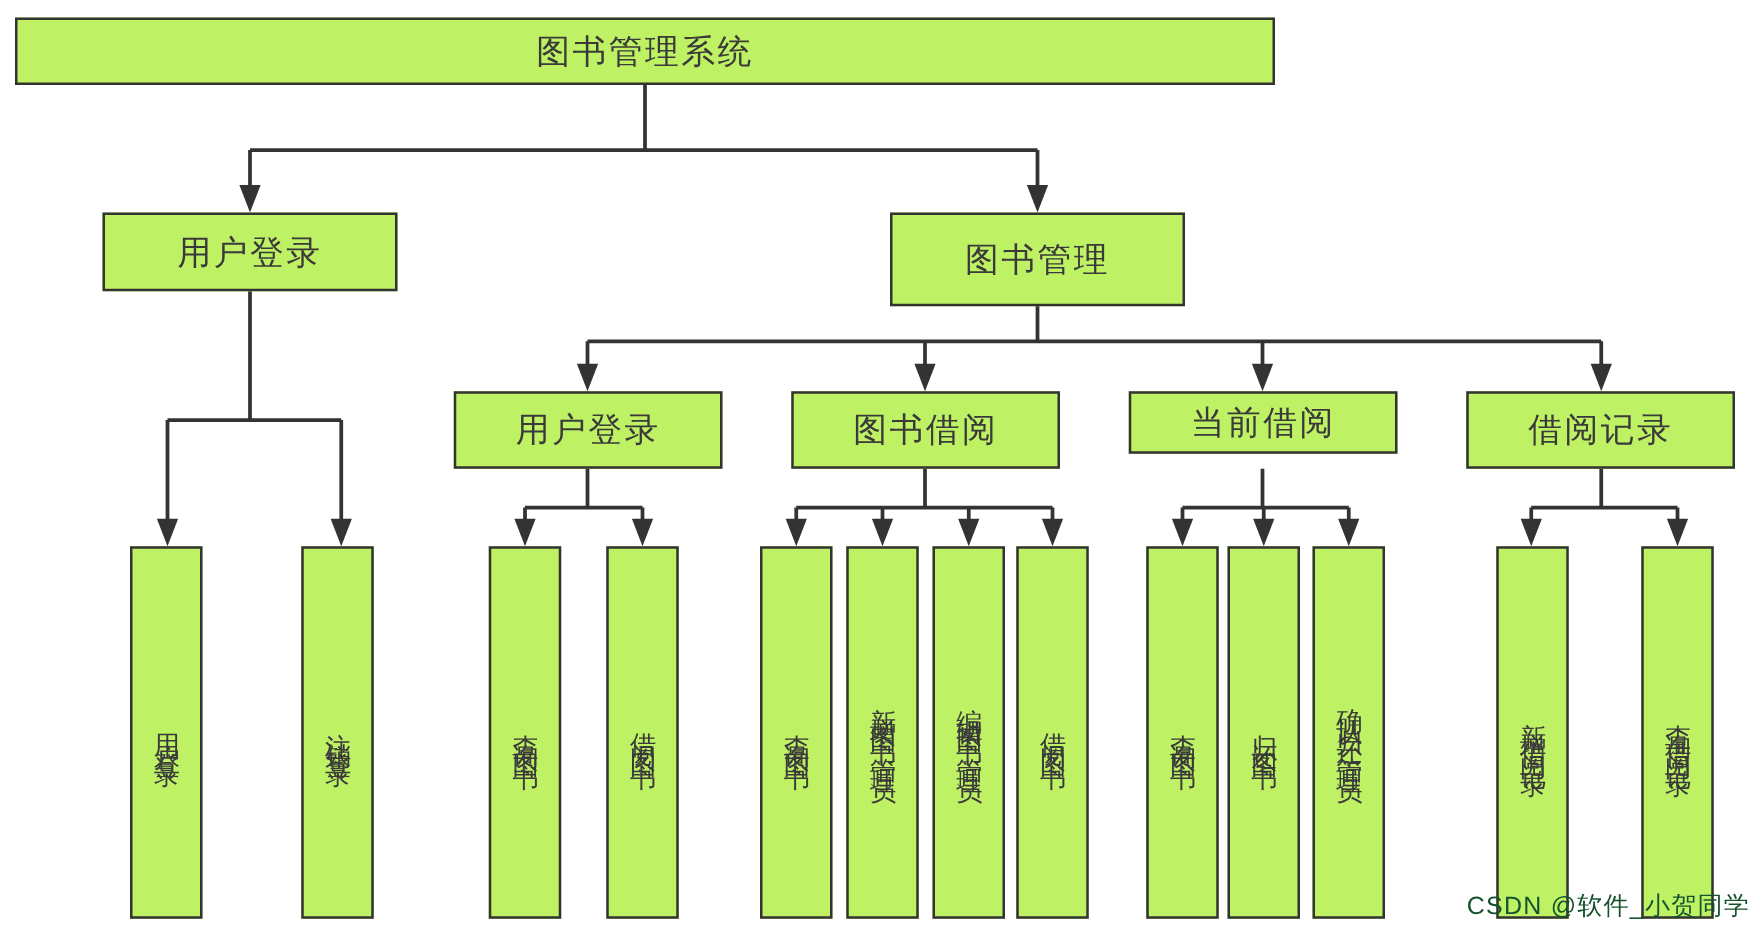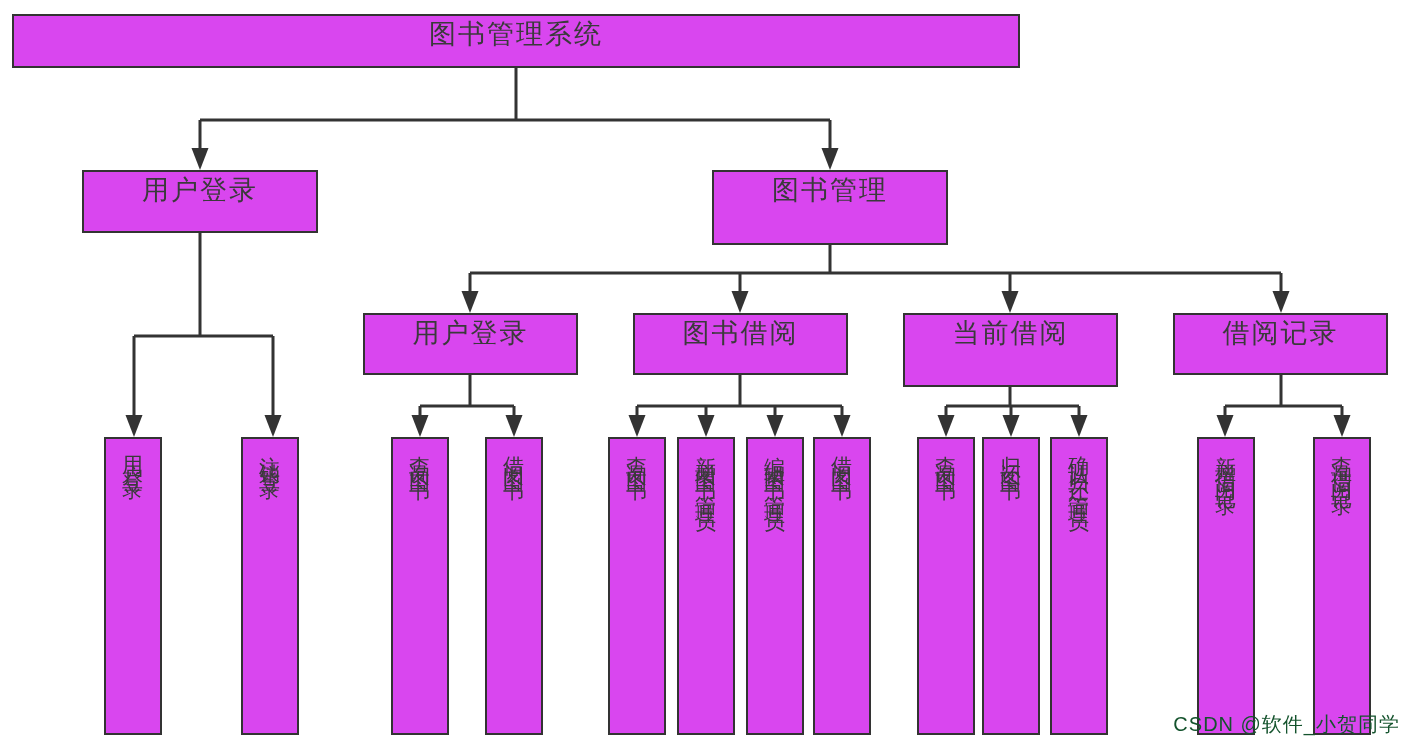"图书管理系统" .node { align-items: flex-start -> center; background: #d946ef -> #bef264 }
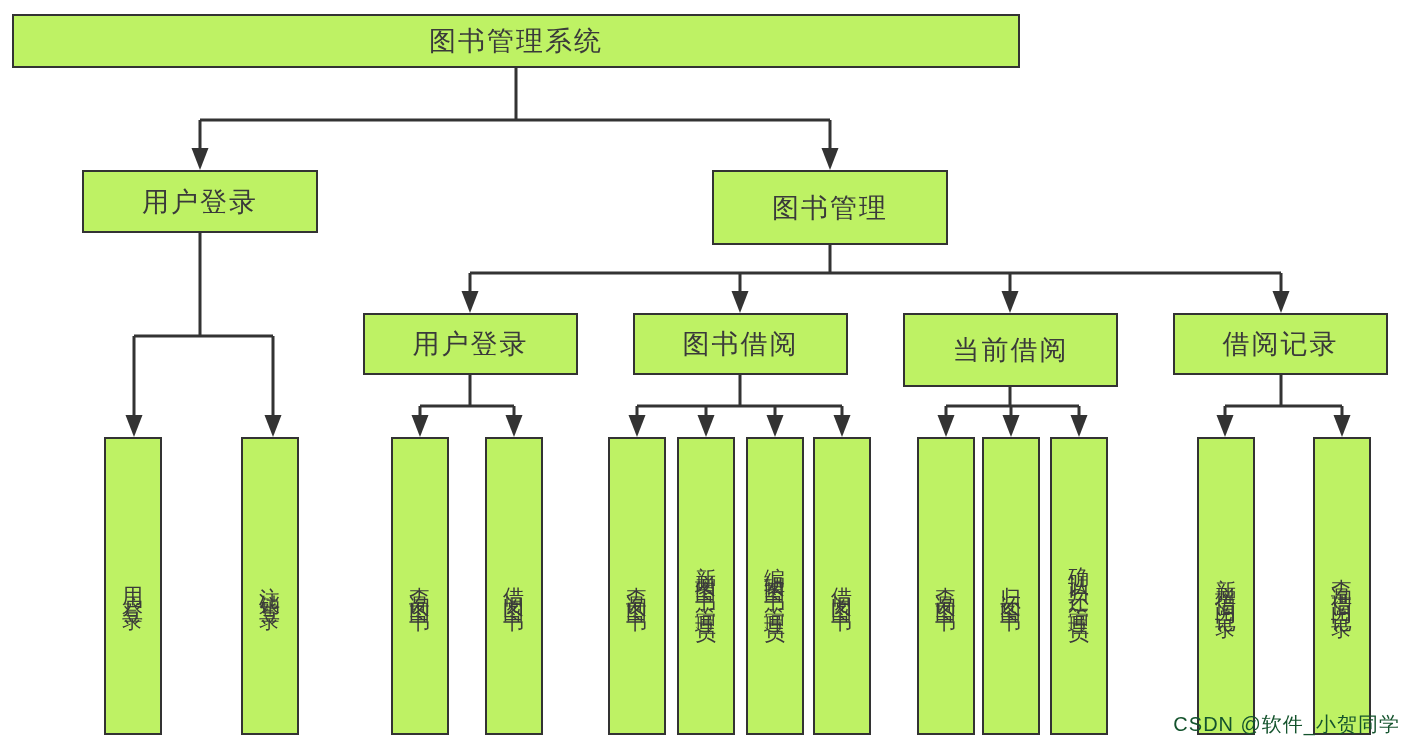"当前借阅" .n-l3-2 { height: 74px -> 50px }
